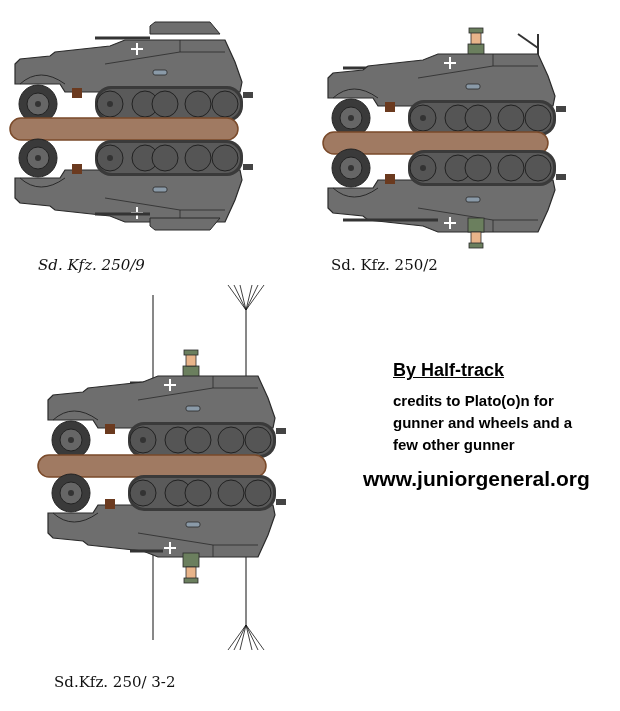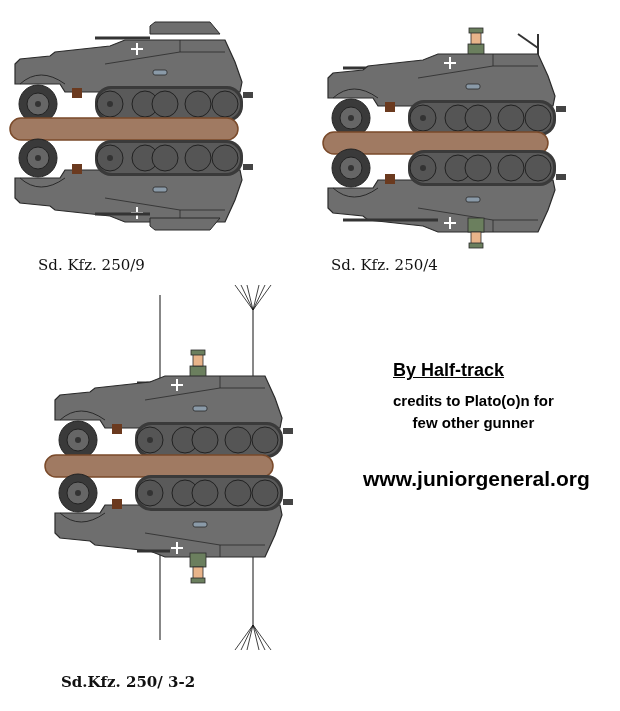"Sd. Kfz. 250/9" div.abs { font-style: none -> italic }
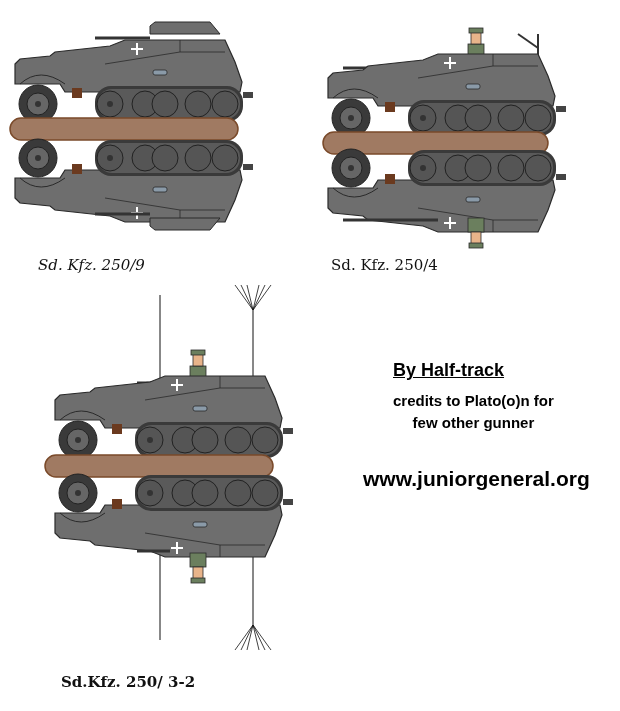"Sd. Kfz. 250/4" div.abs { text: 250/4 -> 250/2 }
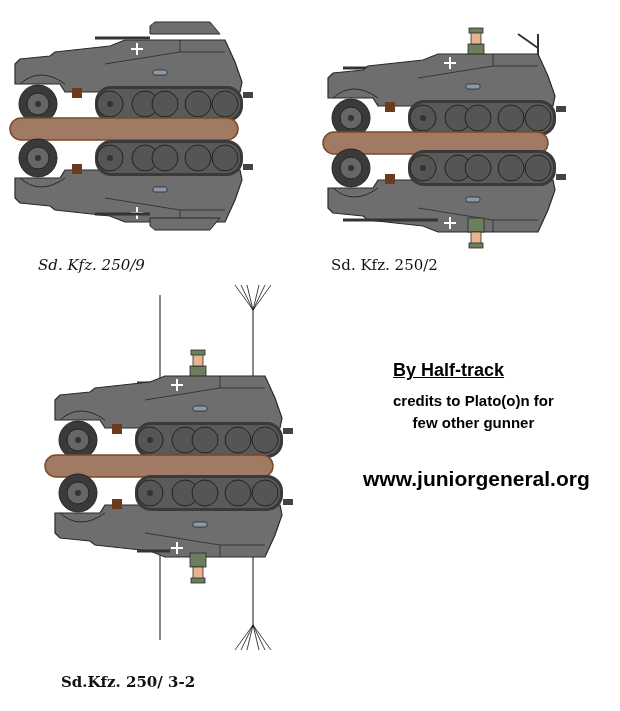"credits to Plato(o)n for" div.abs { text-align: center -> none }
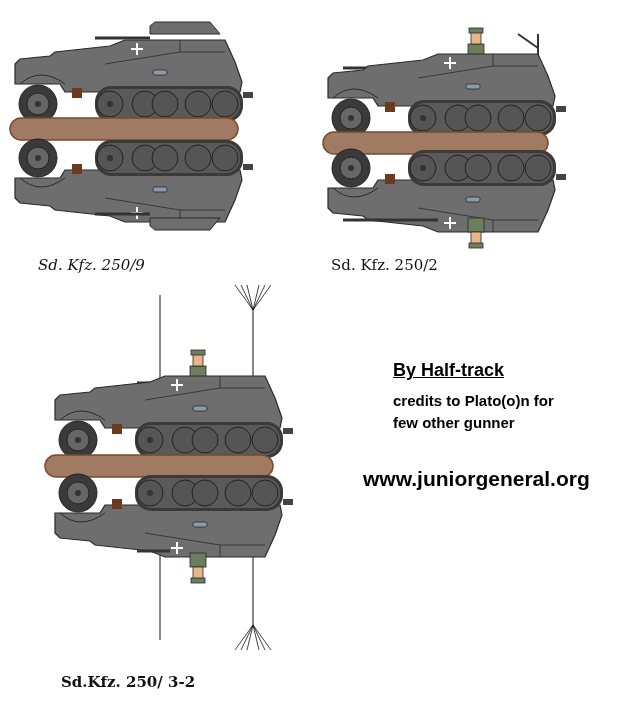"gunner and wheels and a" div { html: none -> <div>gunner and wheels and a</div> }
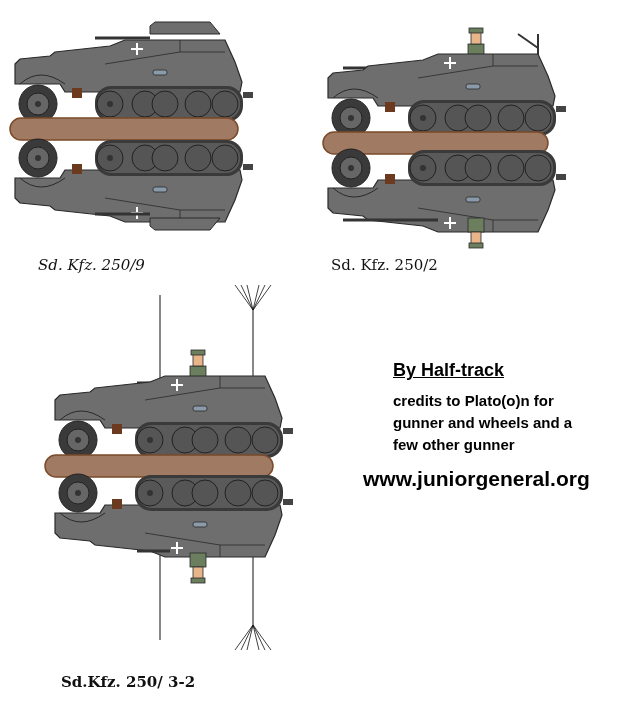"Sd.Kfz. 250/ 3-2" div.abs { font-weight: bold -> none; left: 45px -> 38px }
